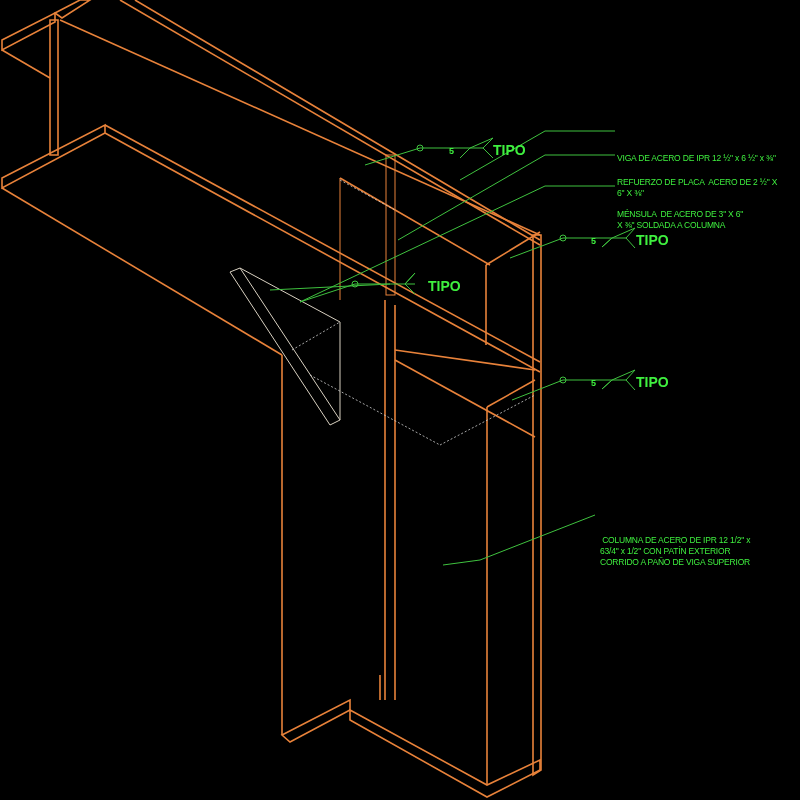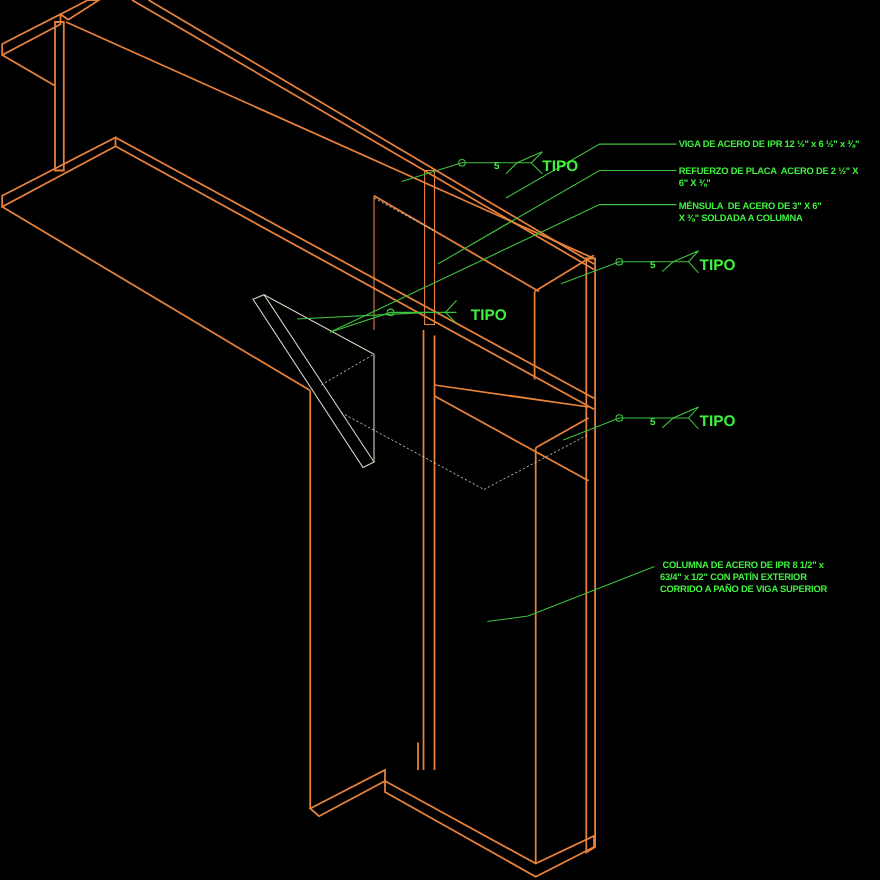"VIGA DE ACERO DE IPR" .label { font-weight: bold -> normal; margin-top: none -> 27px }
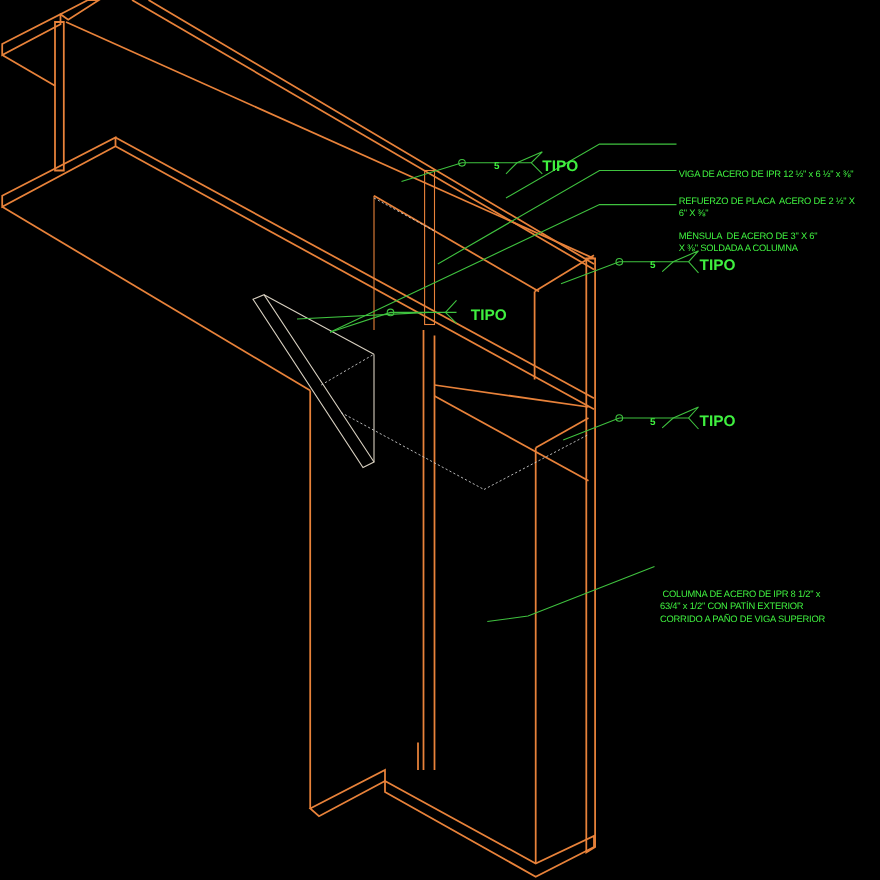"COLUMNA DE ACERO DE IPR" div.label { text: 8 -> 12 }
